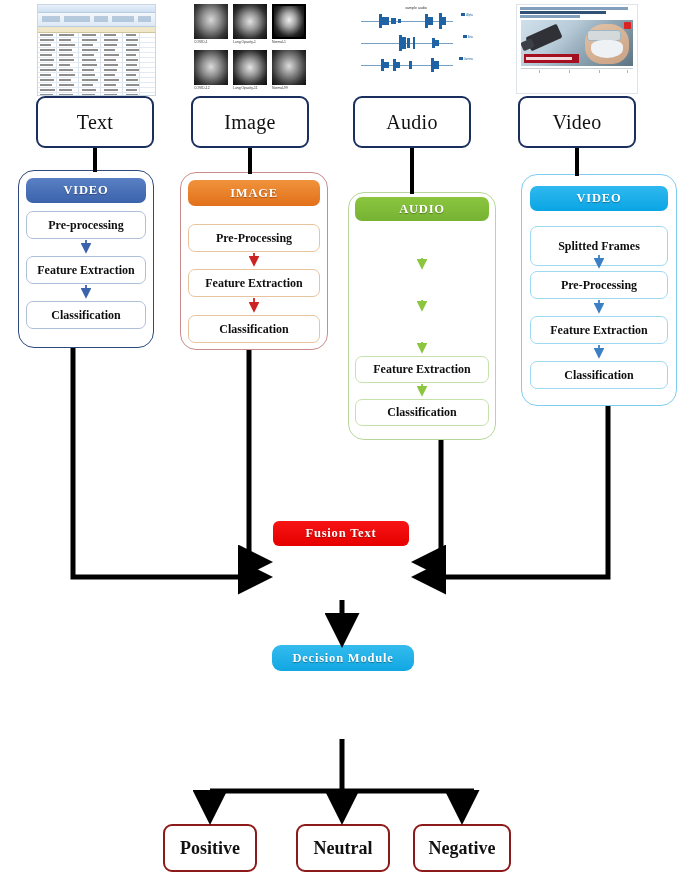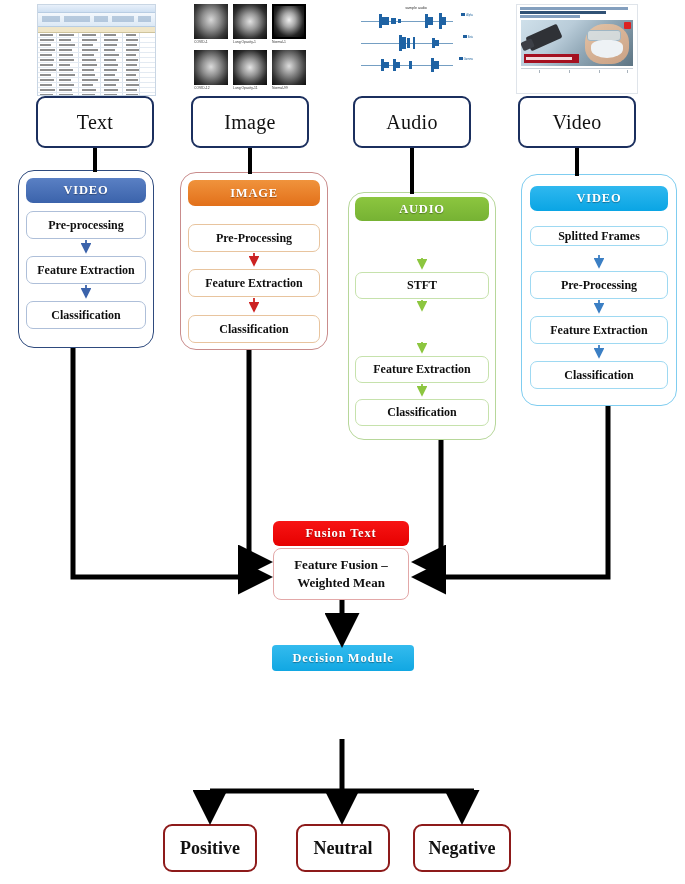"Splitted Frames" div.pstep { height: 20px -> 40px }
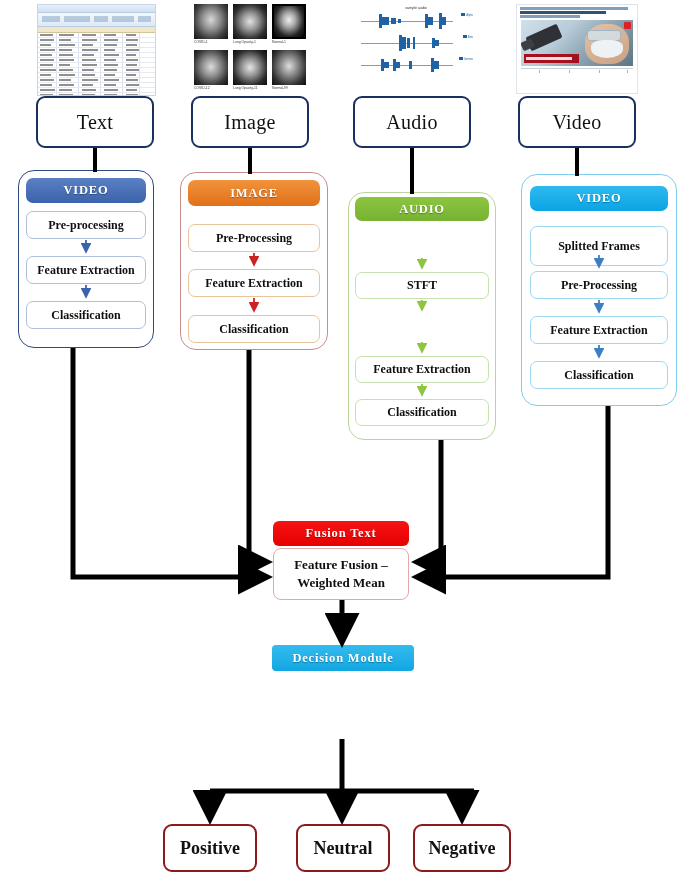"STFT" div.pstep { html: <div> <span>STFT</span> </div> -> none }
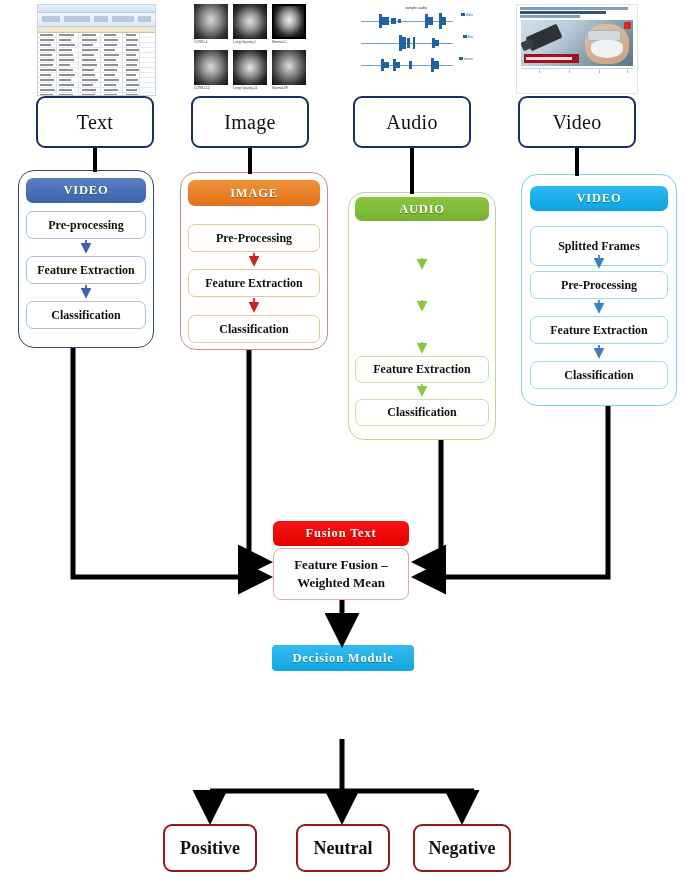"Feature Fusion –" div.fusionbox { html: <div> <div> <div>Feature Fusion –</div> <div>Weighted Mean</div> </div> </div> -> none }
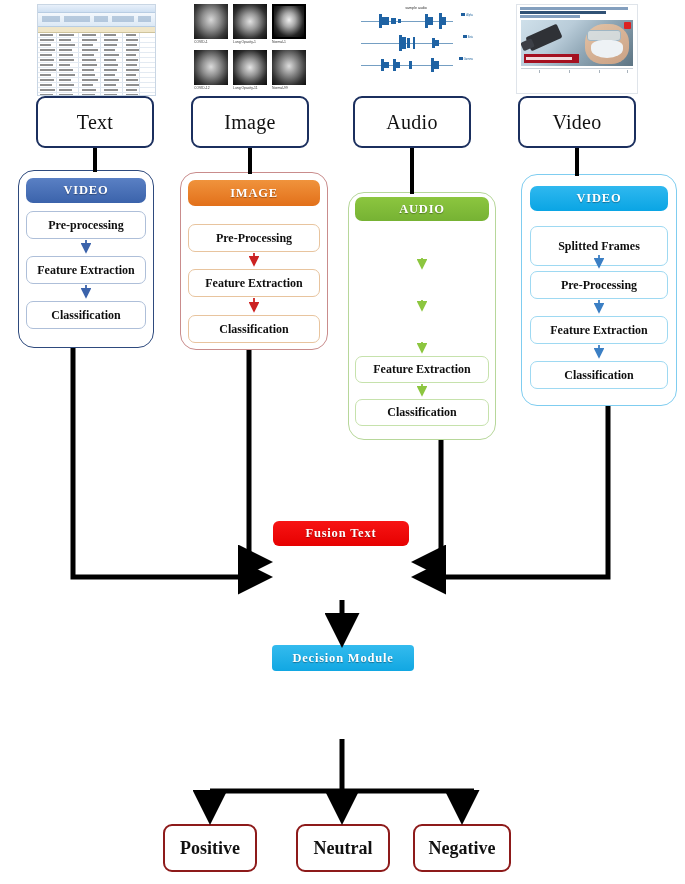"Decision Module" .phead.decision { border-radius: 4px -> 9px }
